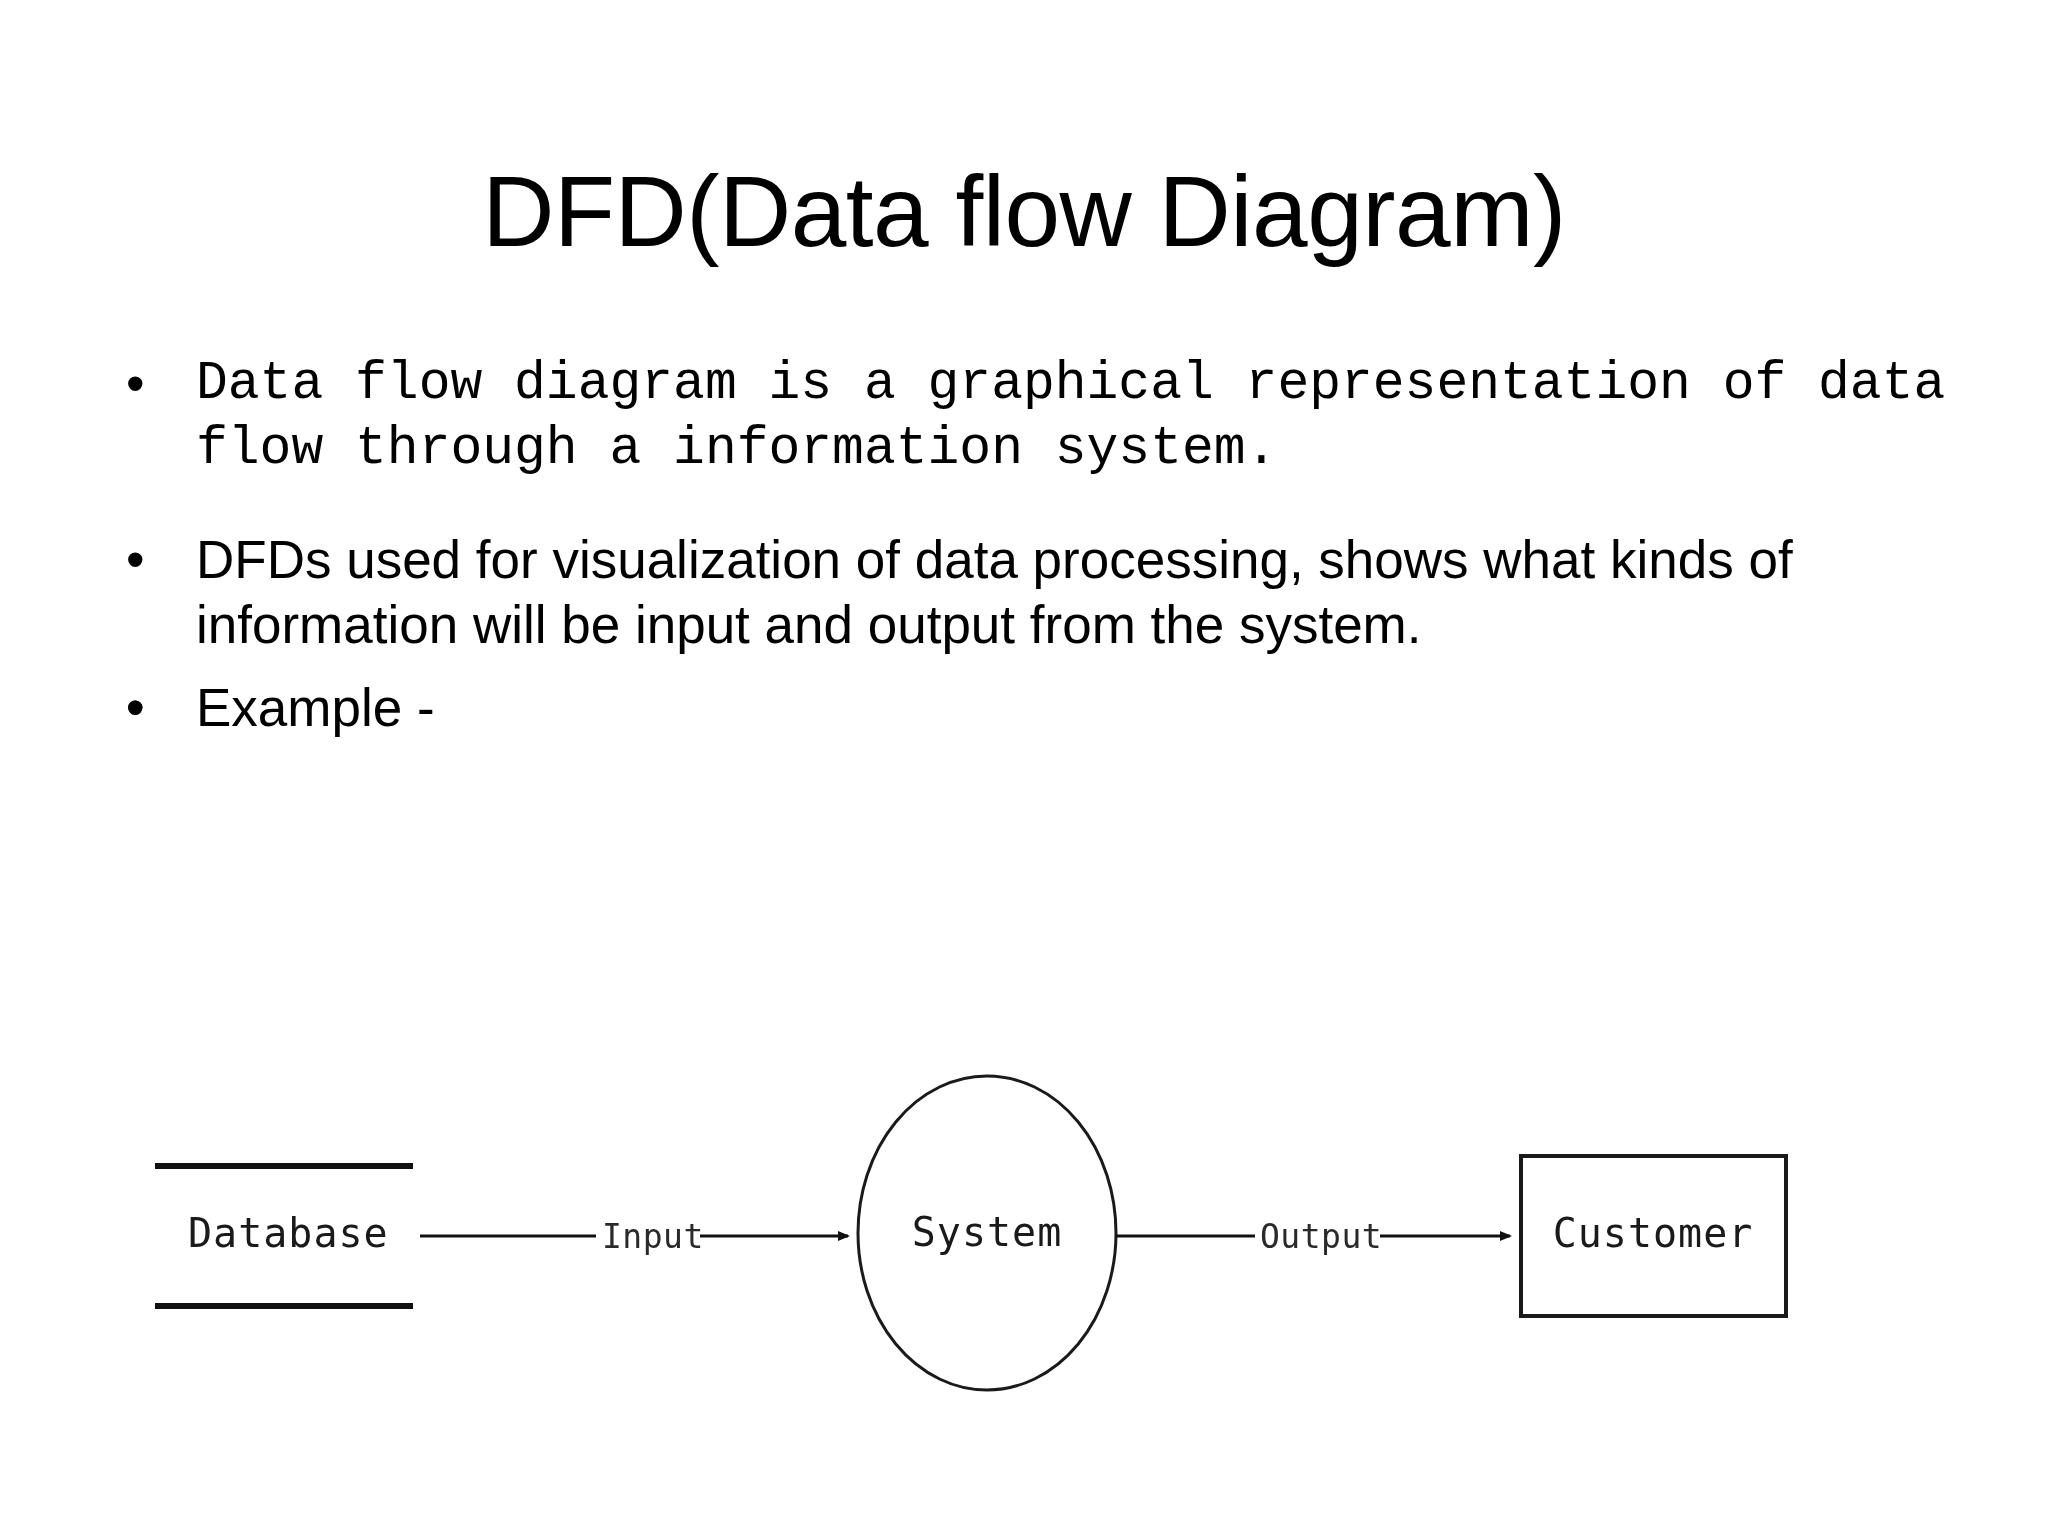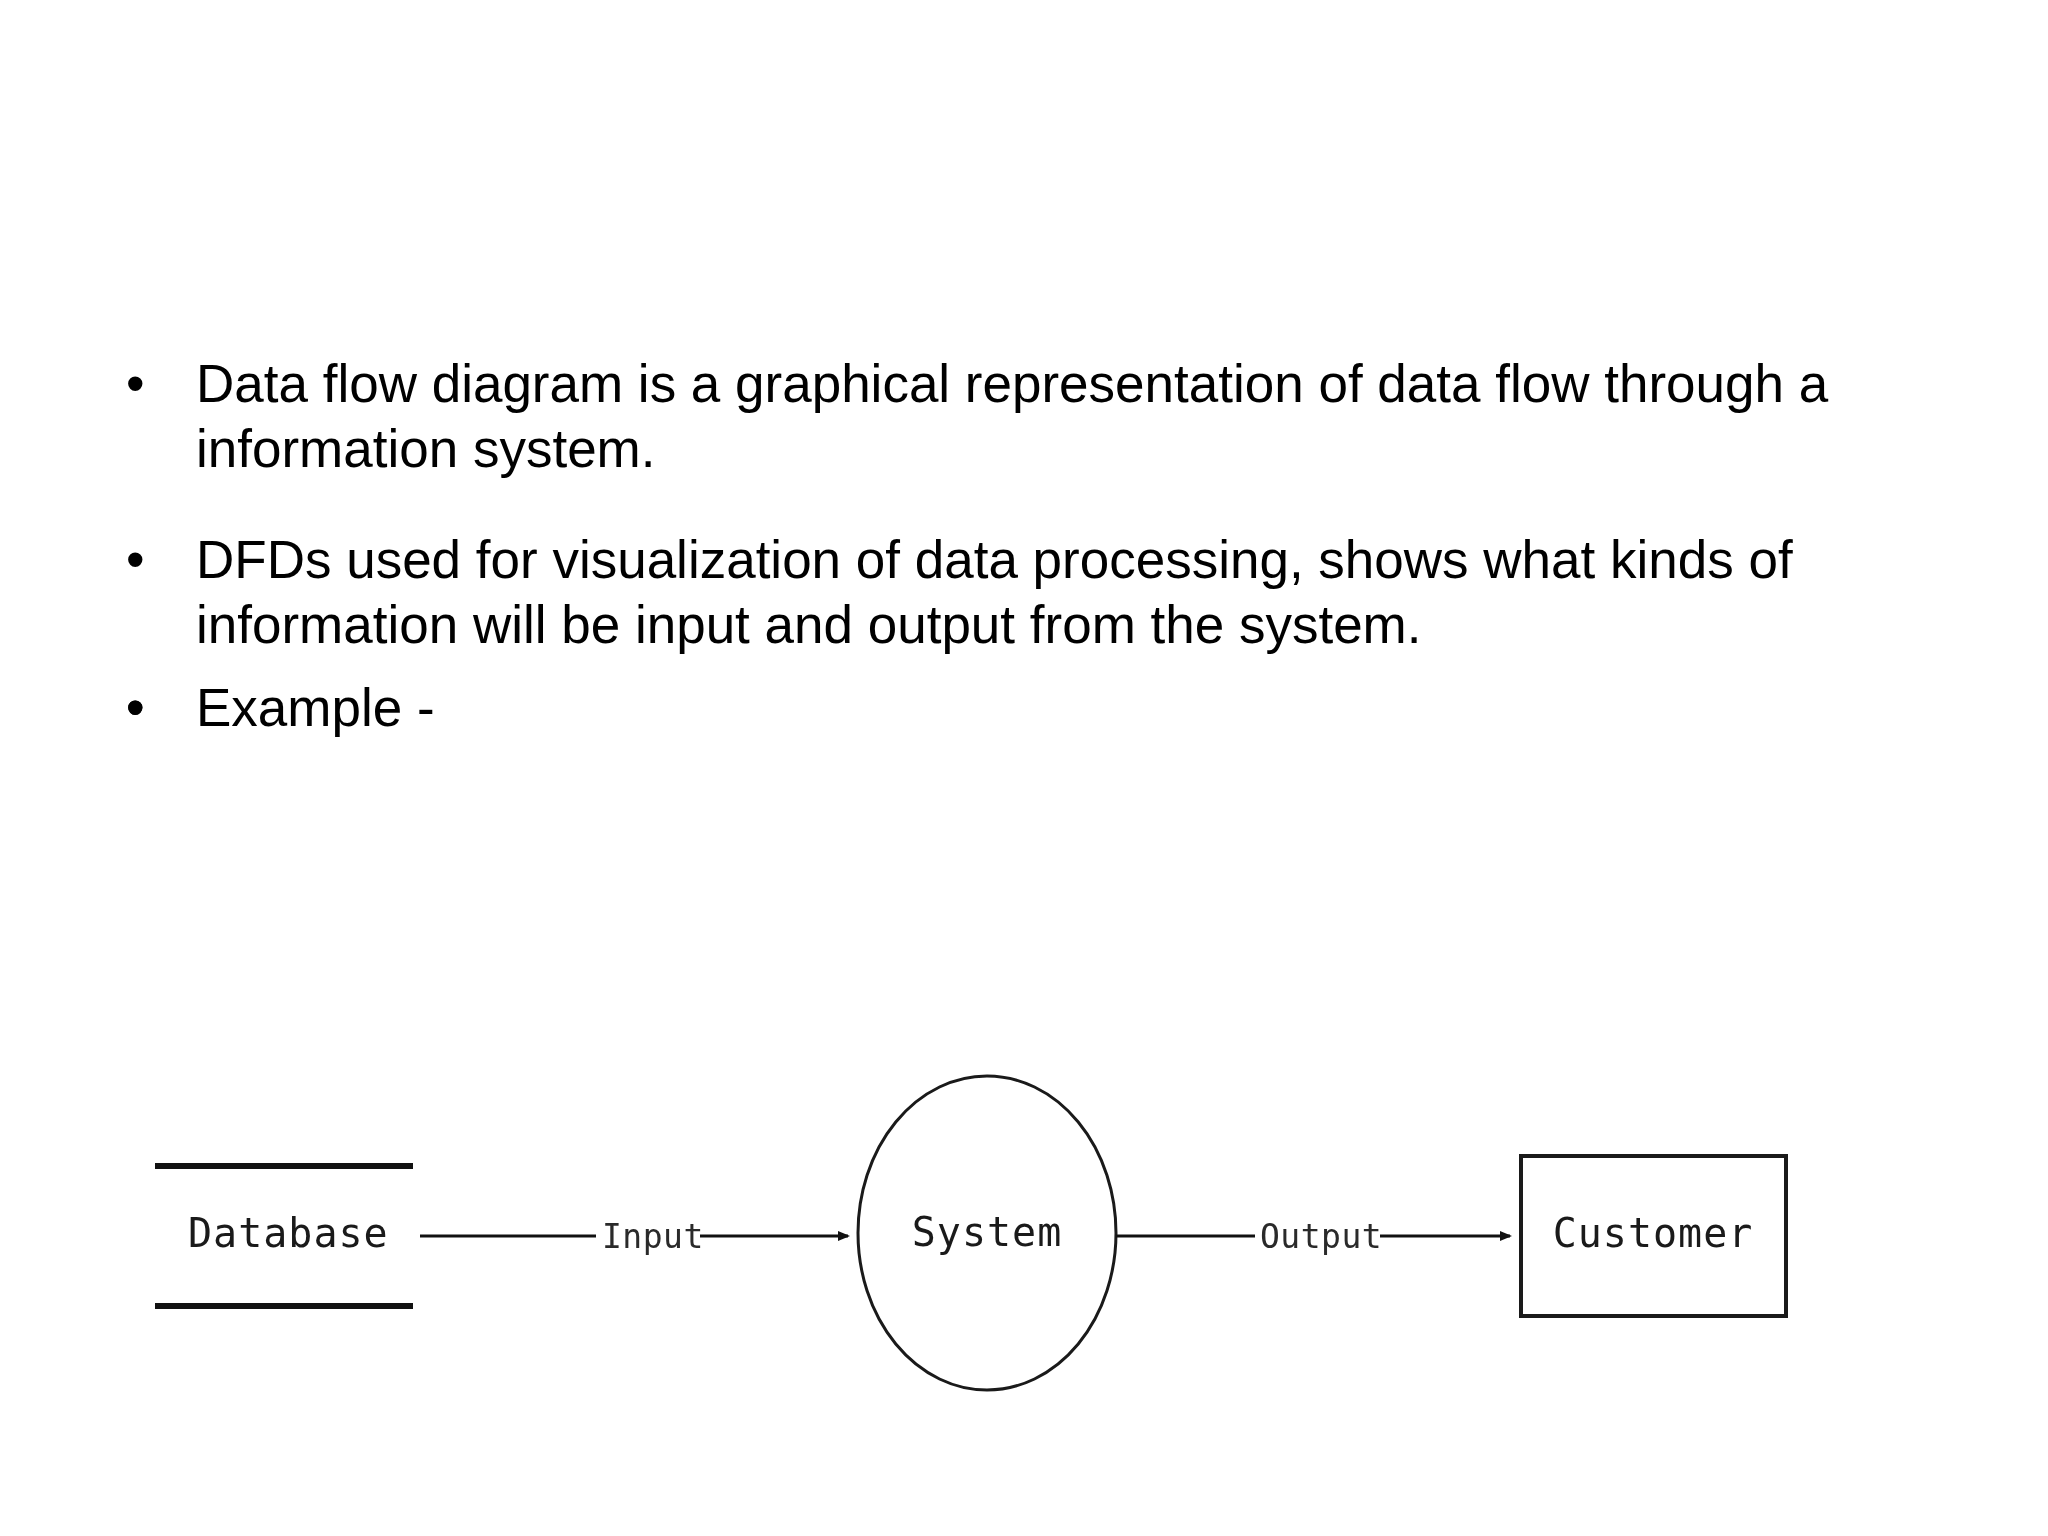"DFD(Data flow Diagram)" h1 { html: none -> <h1>DFD(Data flow Diagram)</h1> }
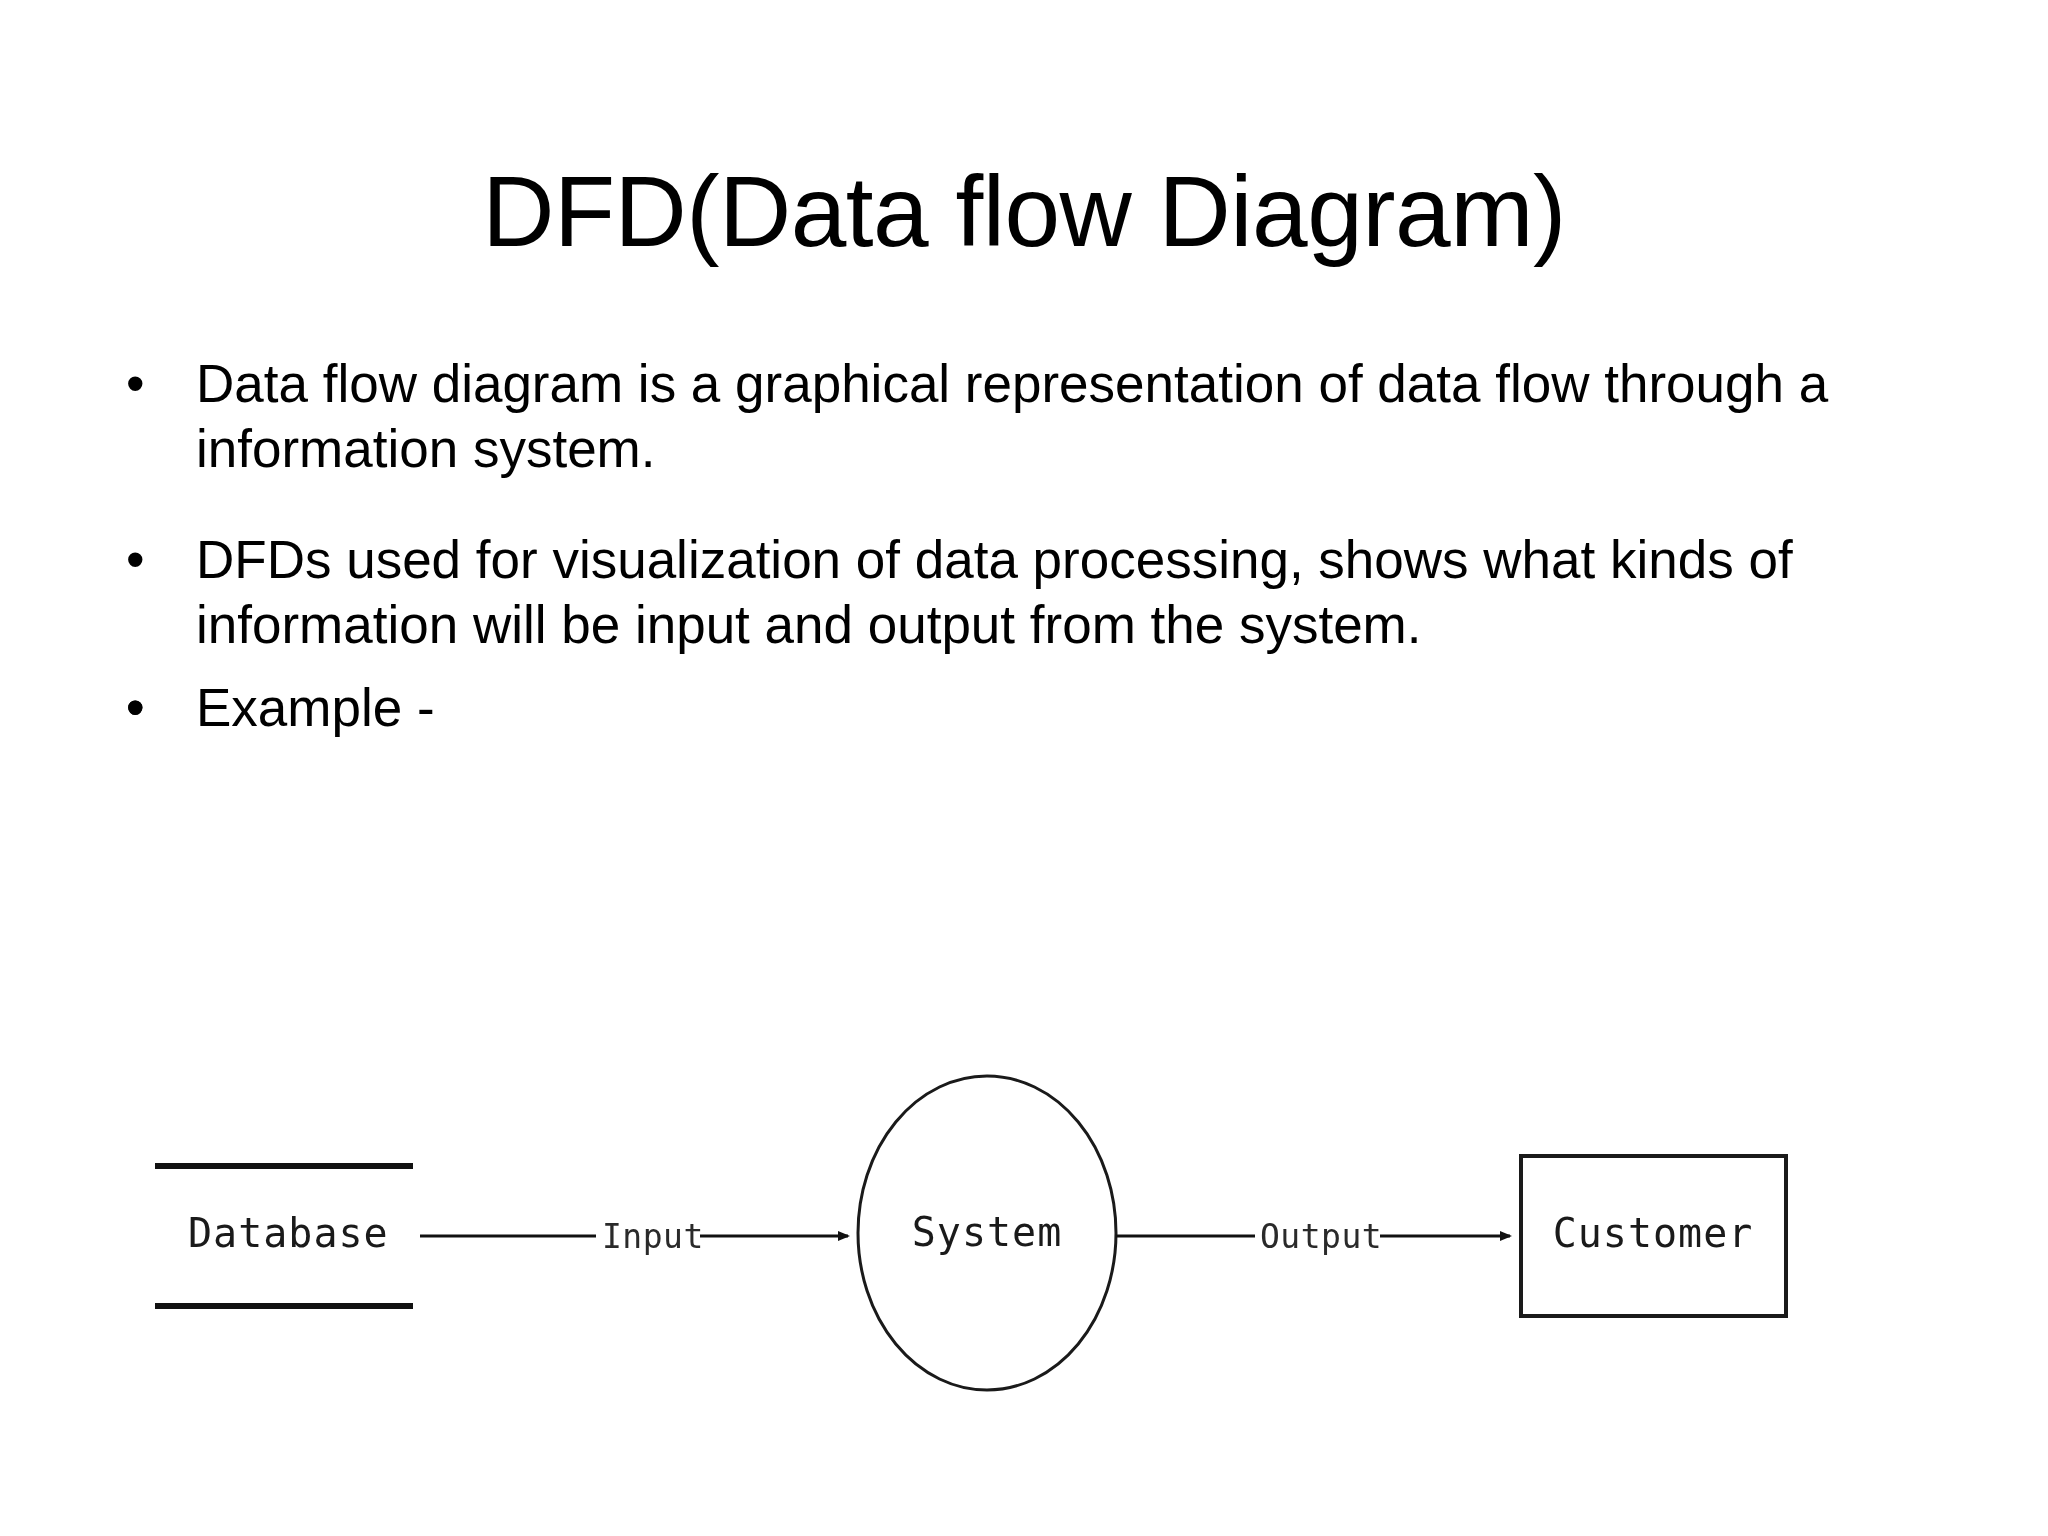"Data flow diagram is a" .b1 .txt { font-family: none -> Liberation Mono, monospace }
